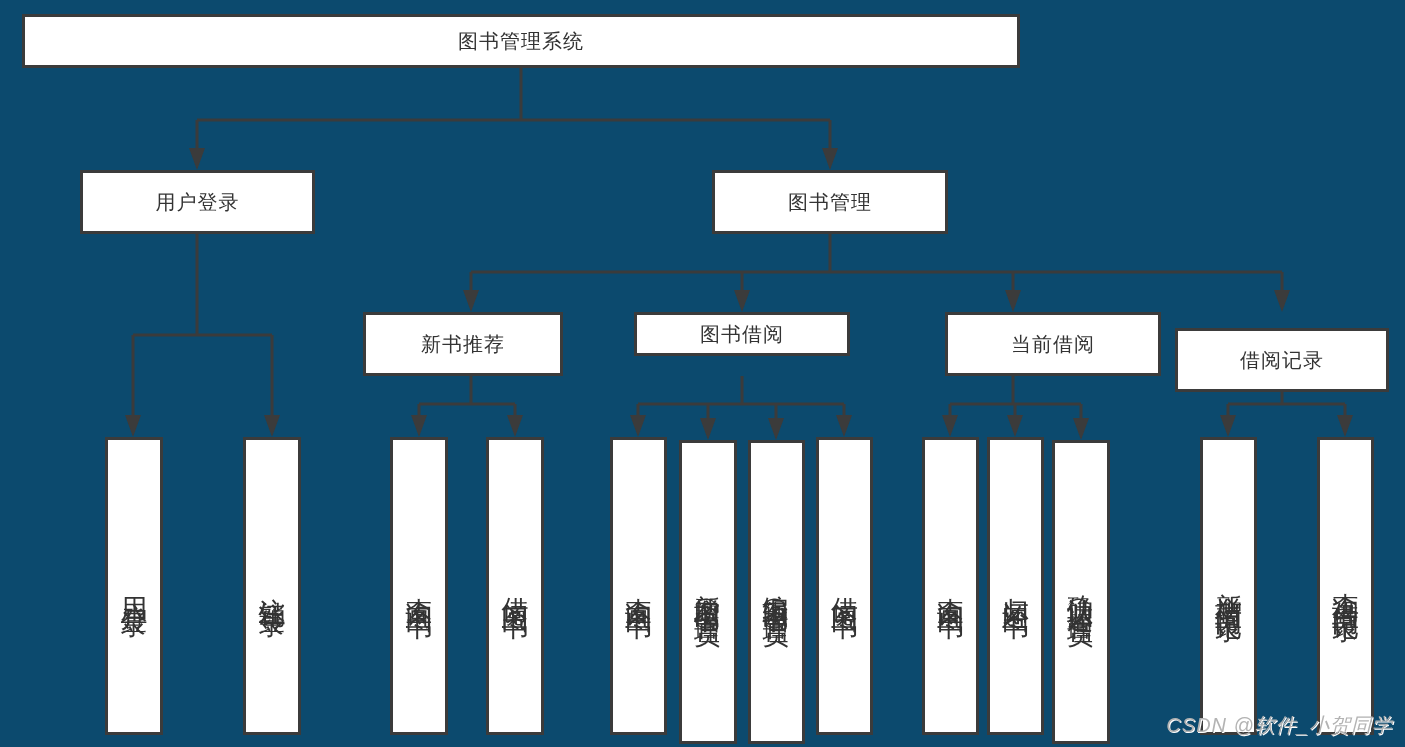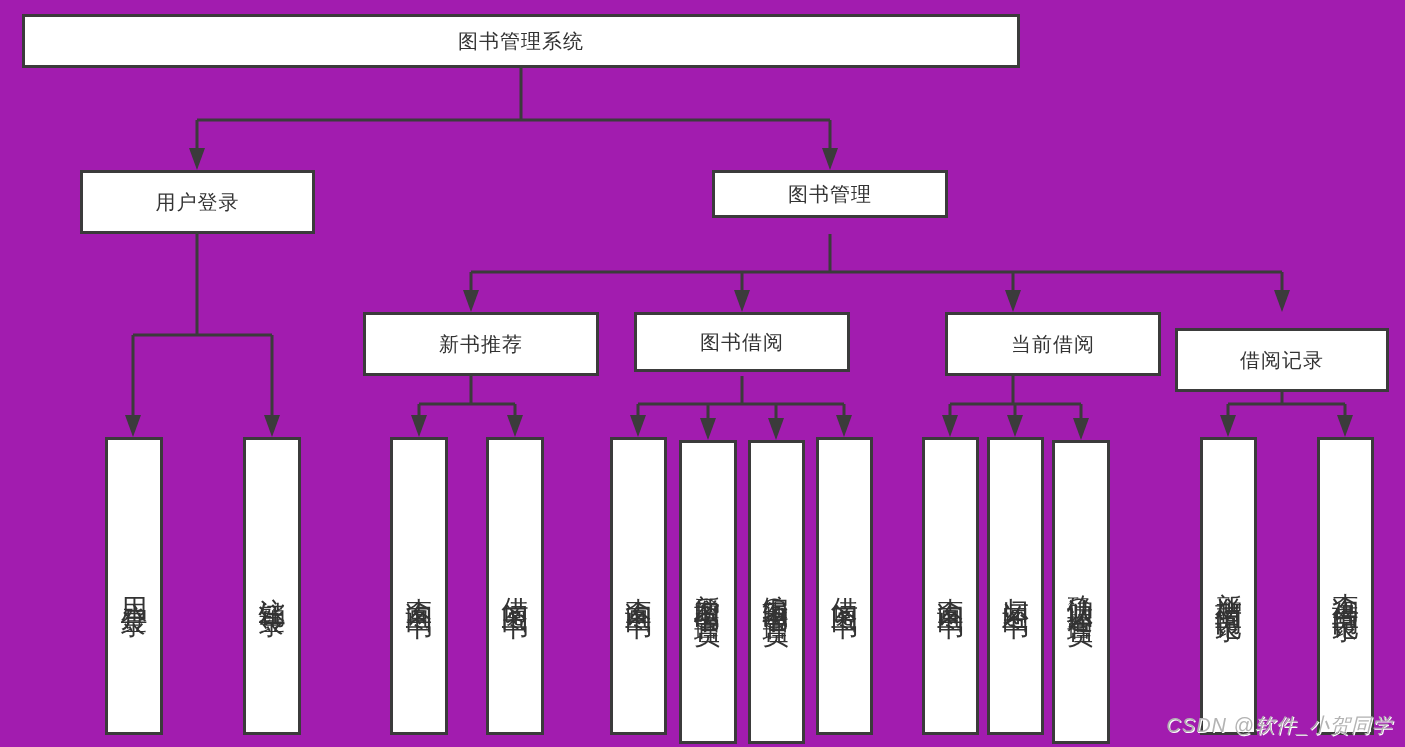"图书管理系统" #stage { background: #a21caf -> #0c4a6e }
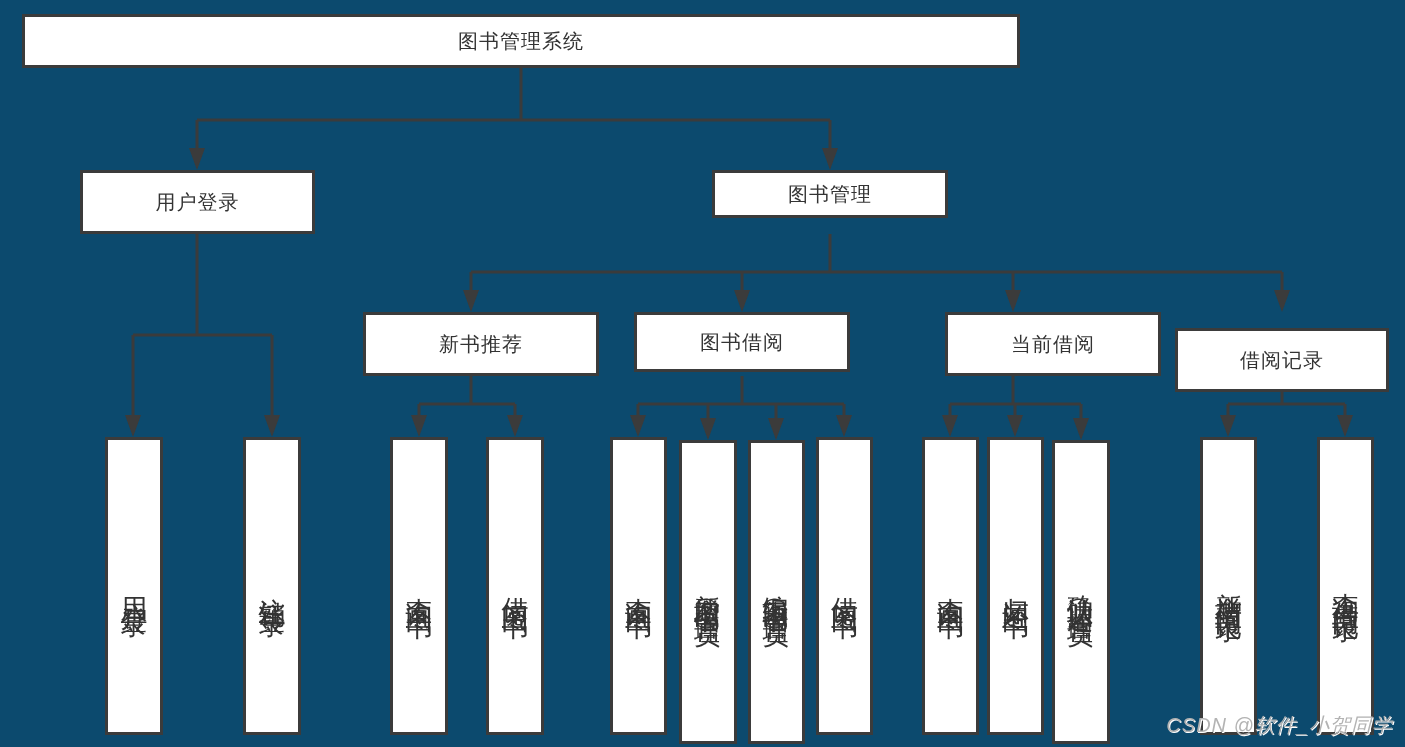"图书管理" div.node { height: 48px -> 64px }
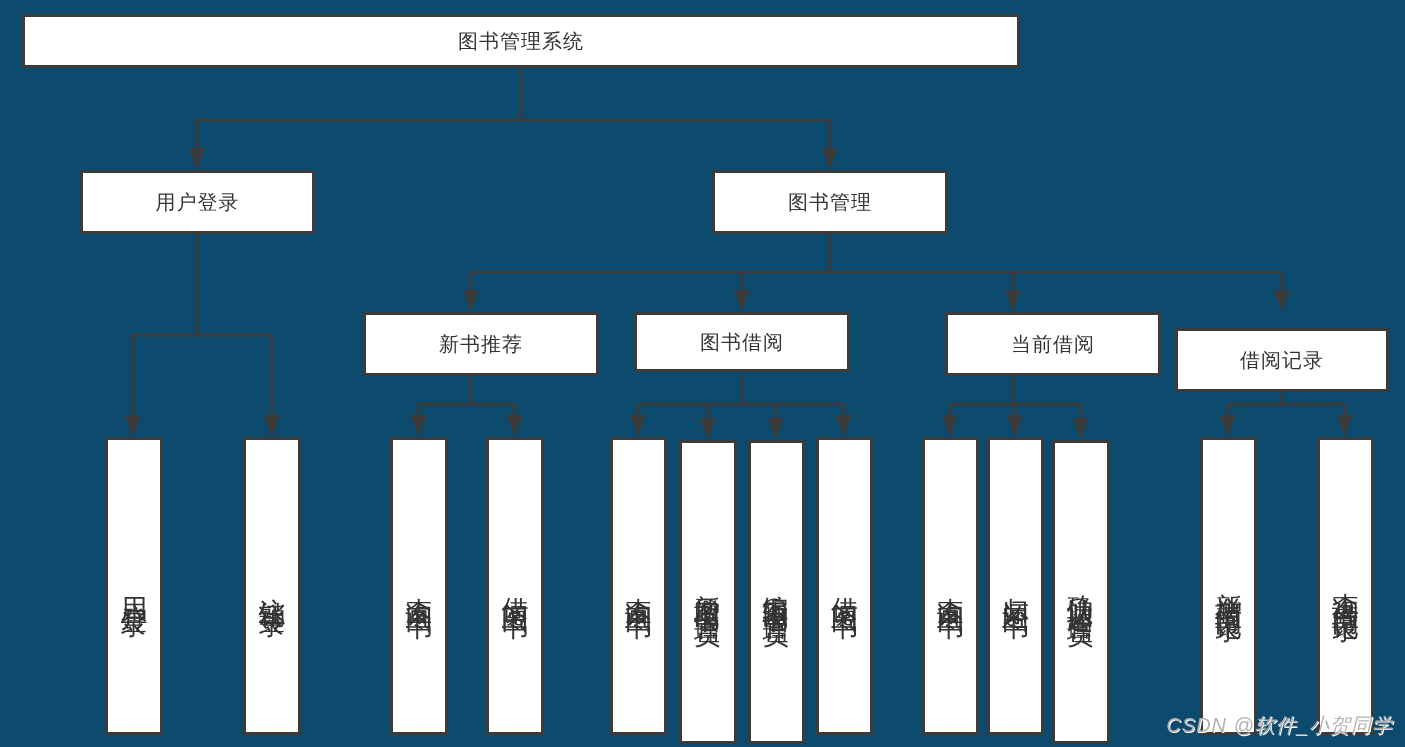"新书推荐" div.node { width: 236px -> 200px }
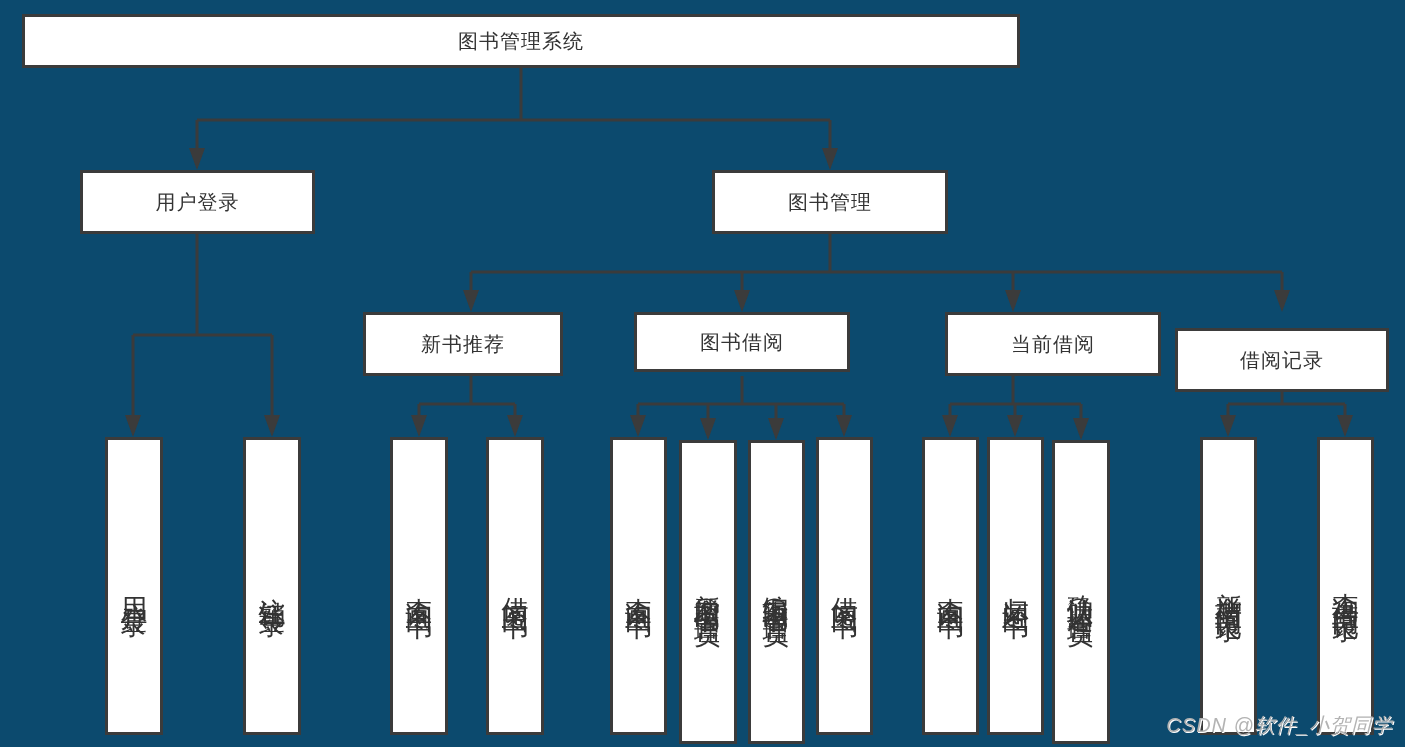"图书借阅" div.node { height: 60px -> 44px }
